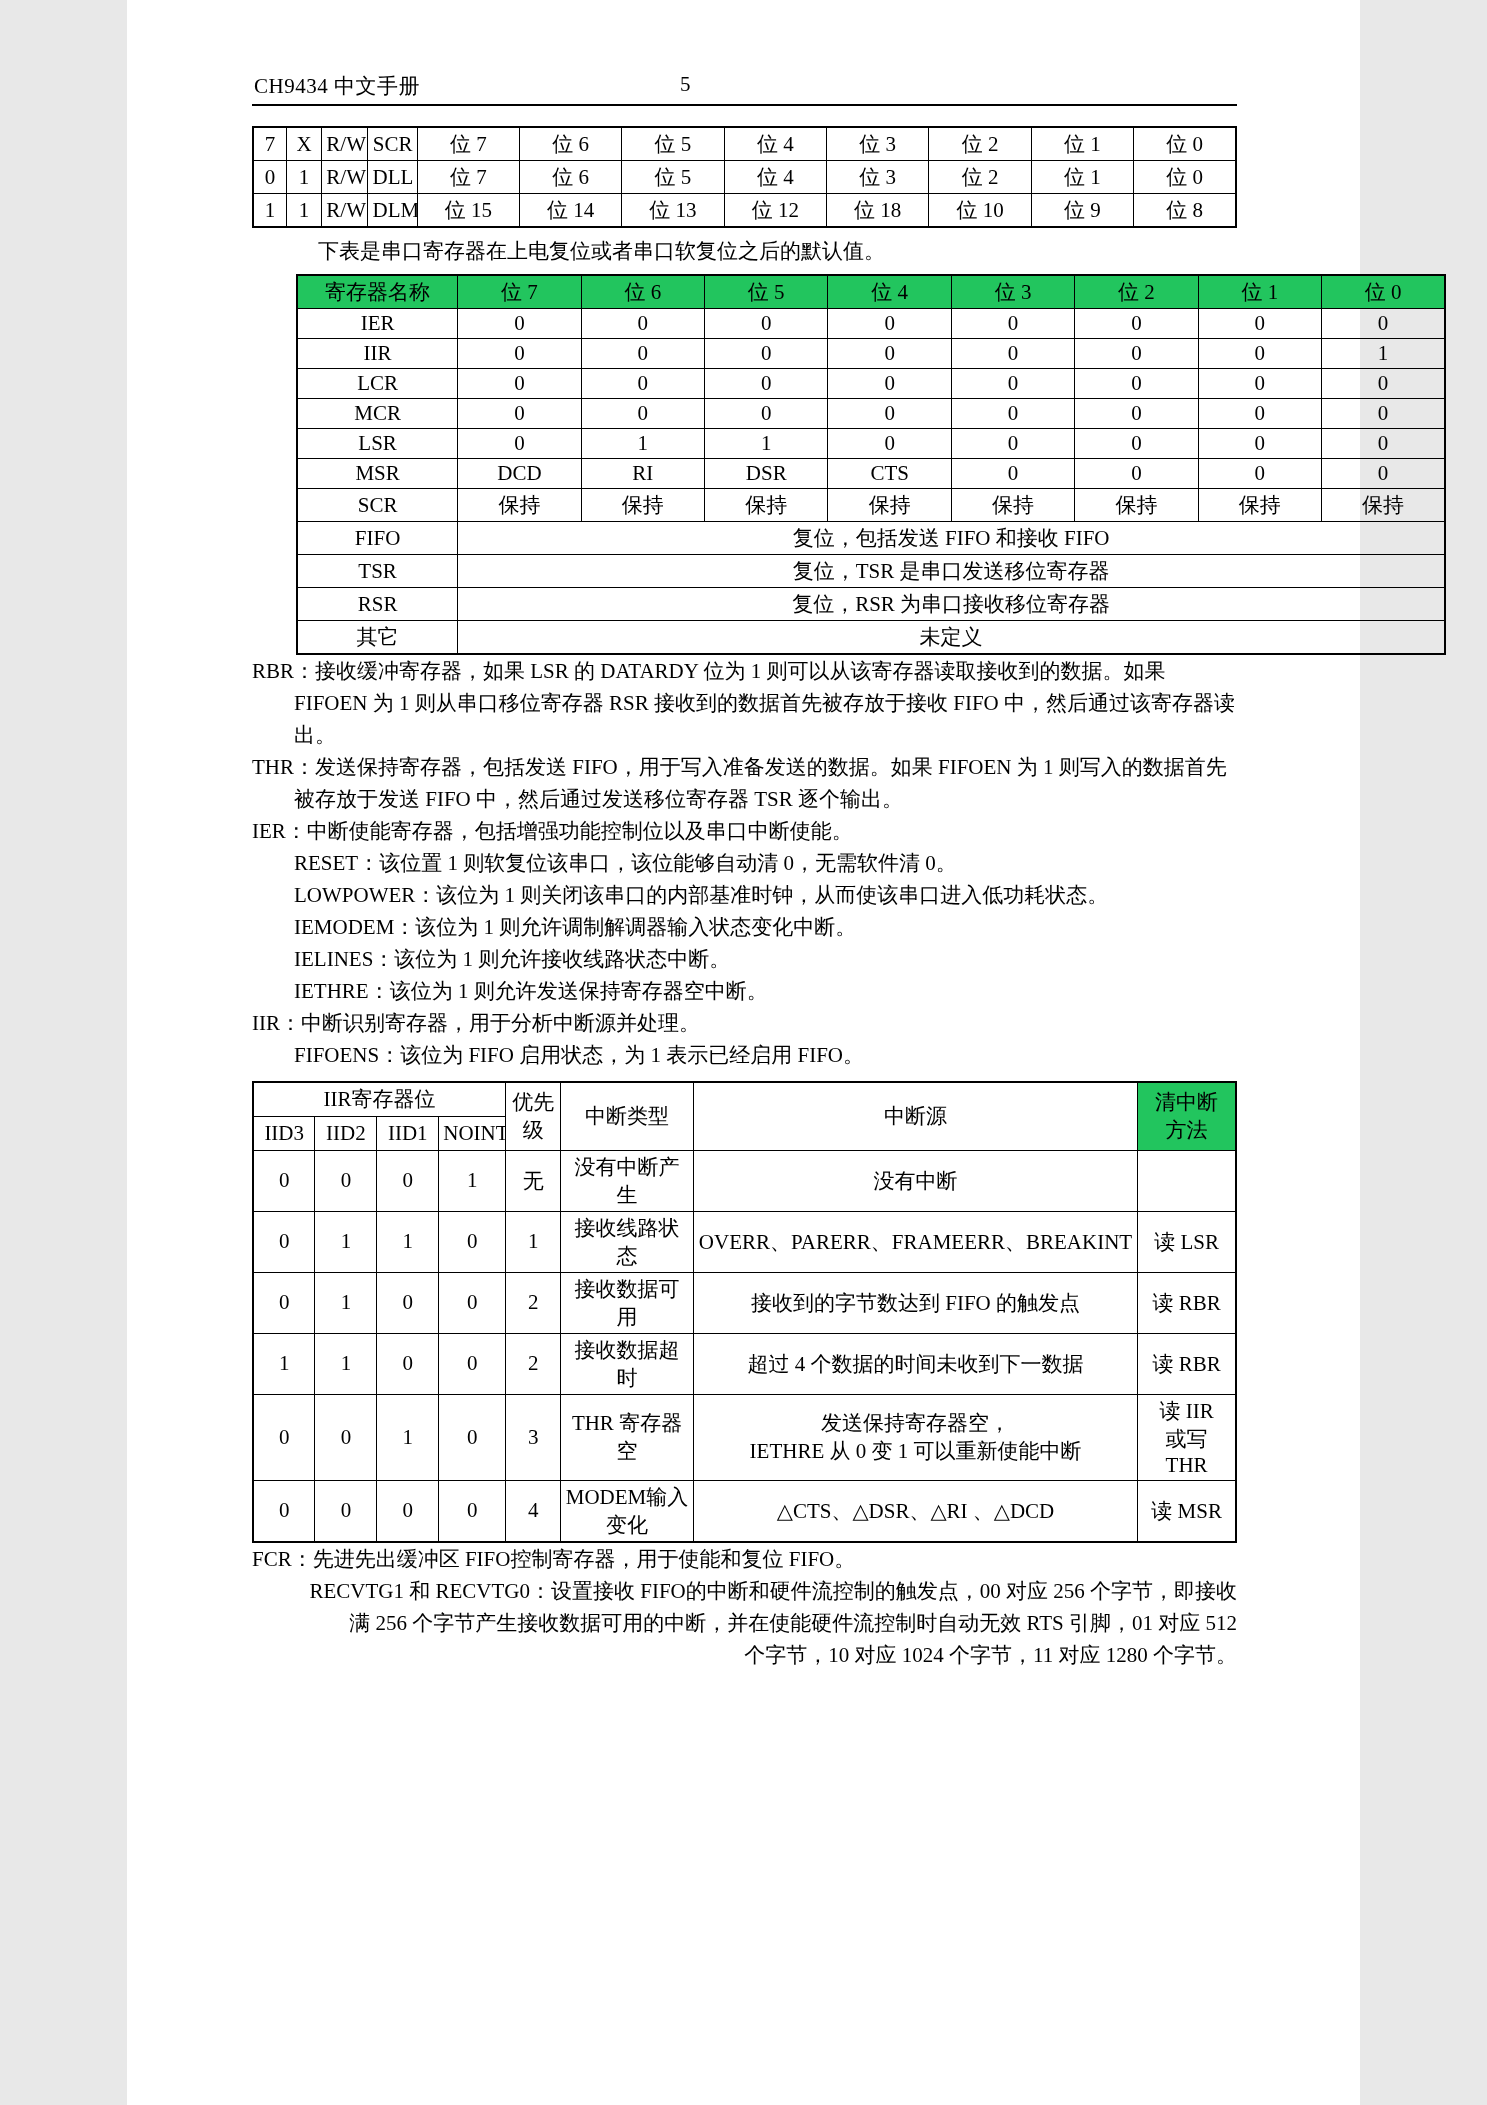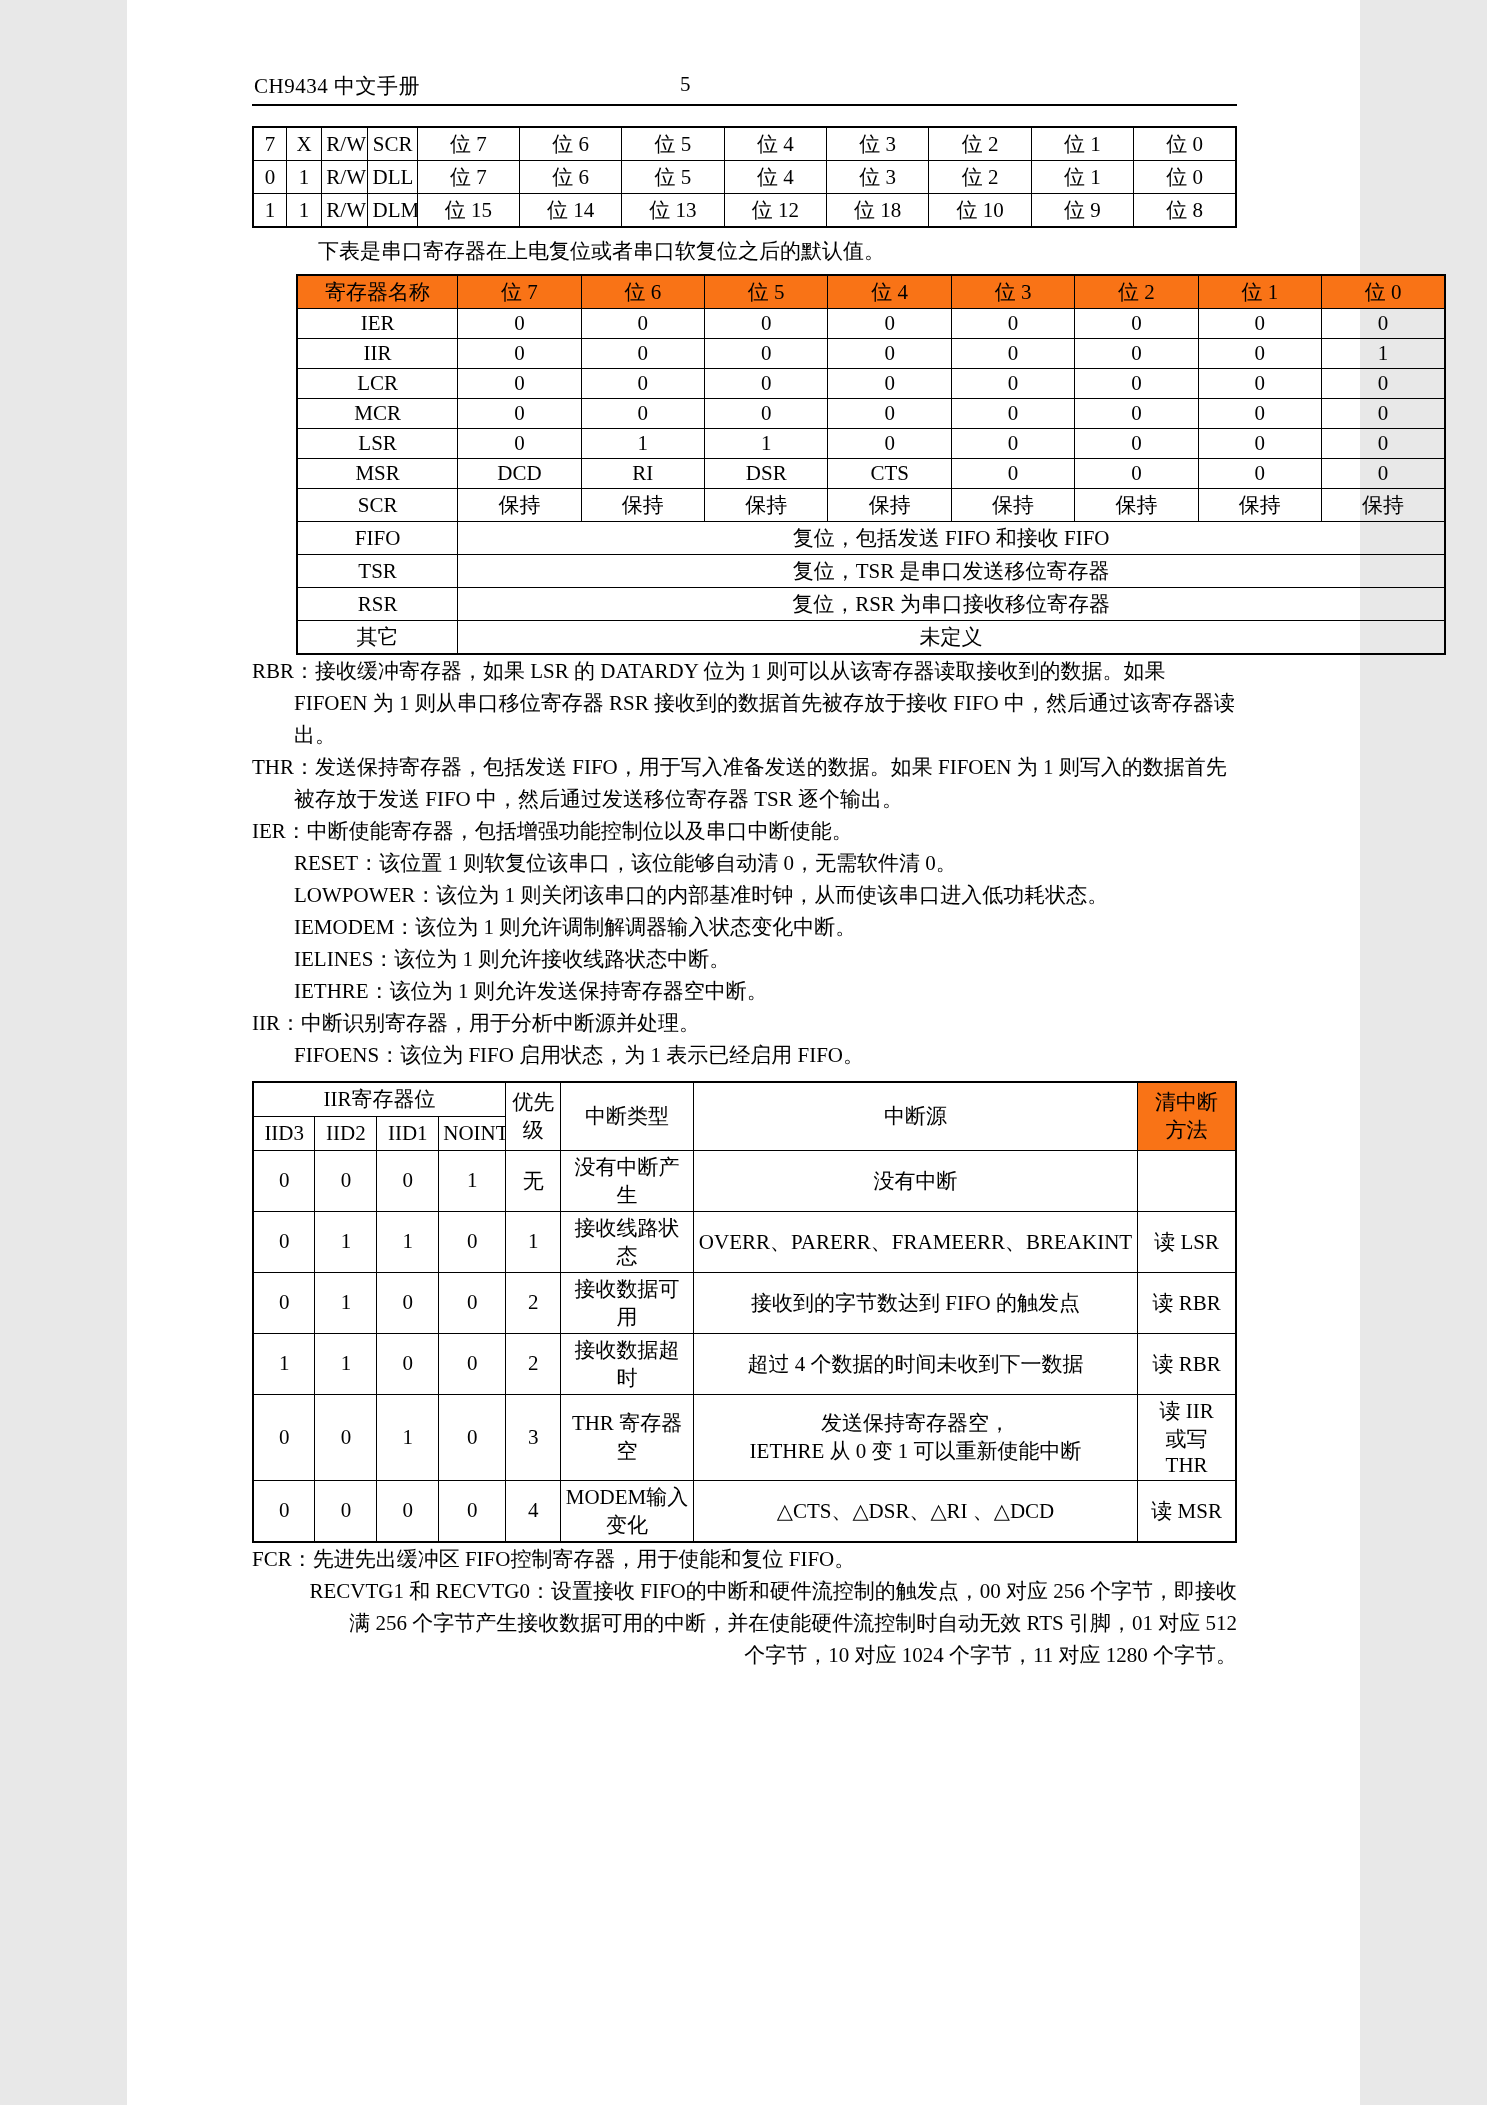"寄存器名称" .grayhead { background: #f97316 -> #22c55e }
